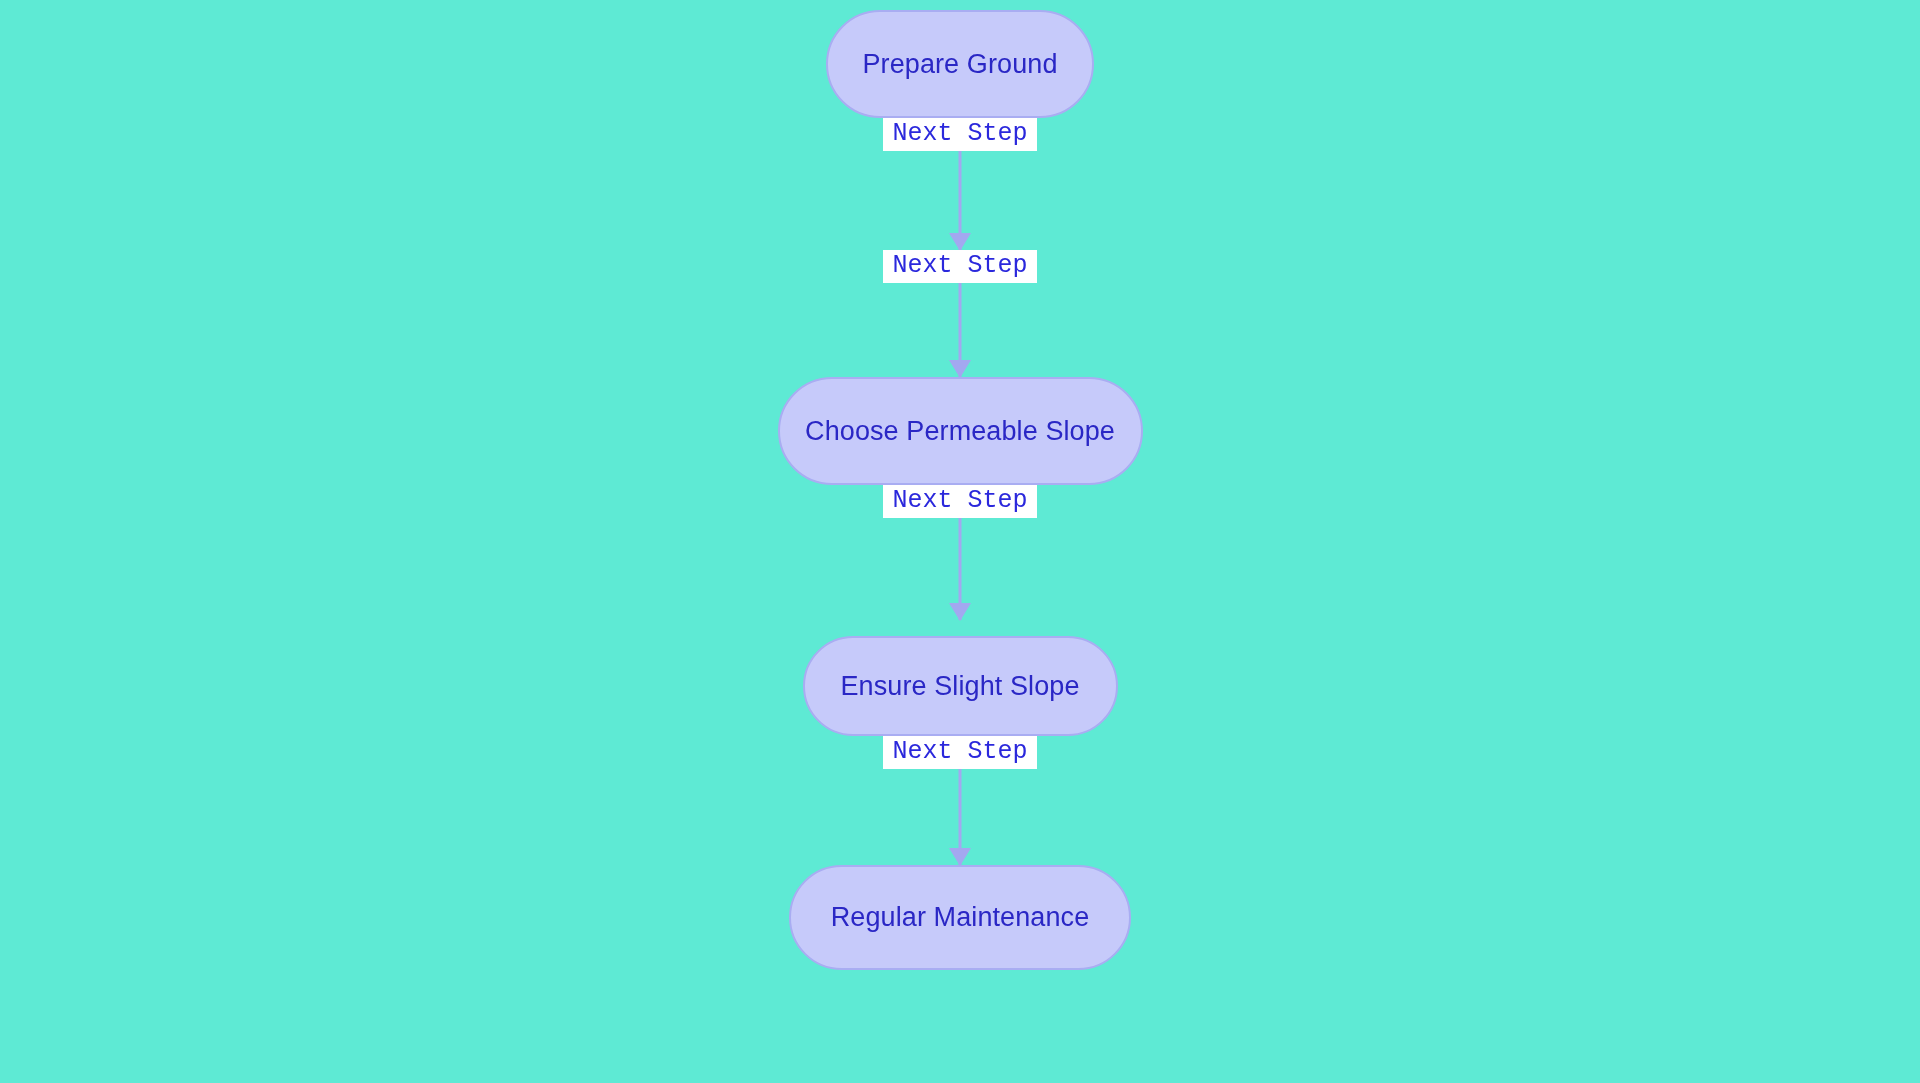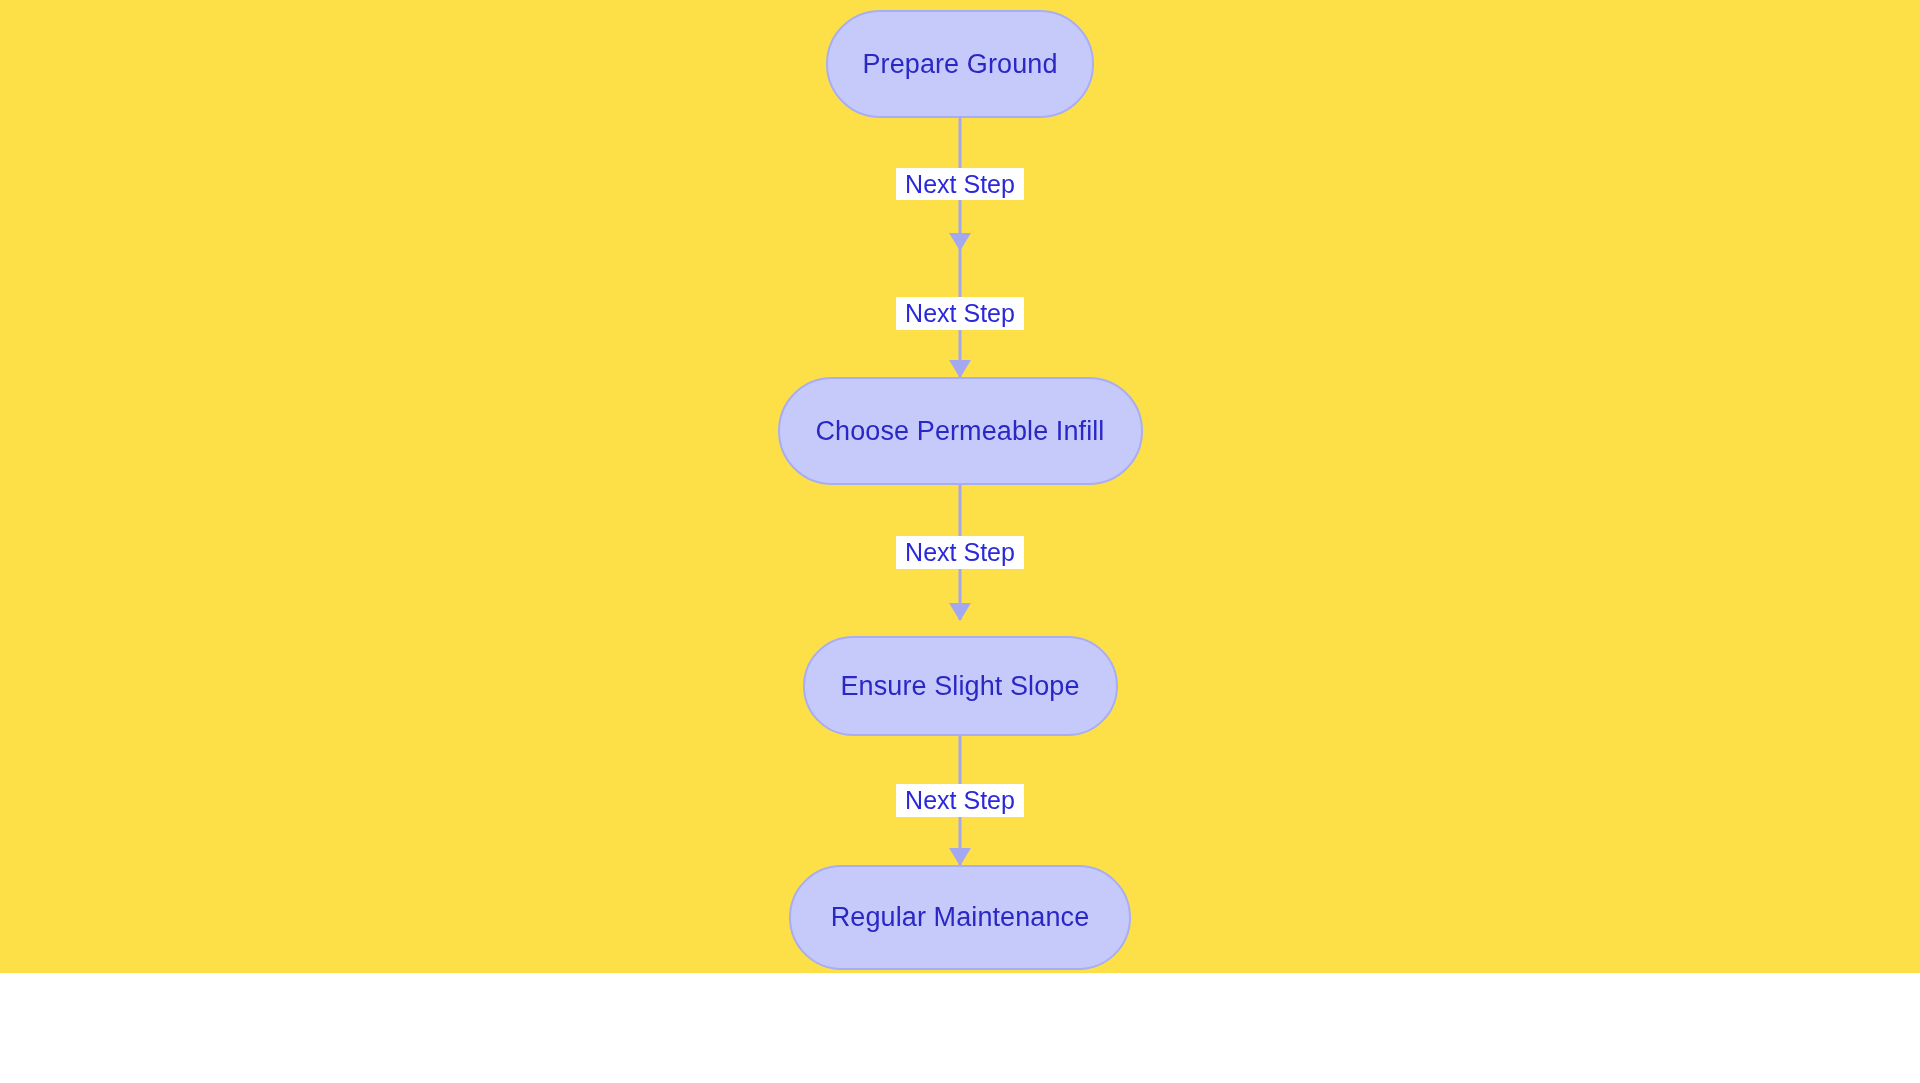"Prepare Ground" #flowchart-canvas { background: #fde047 -> #5eead4; height: 973px -> 1083px }
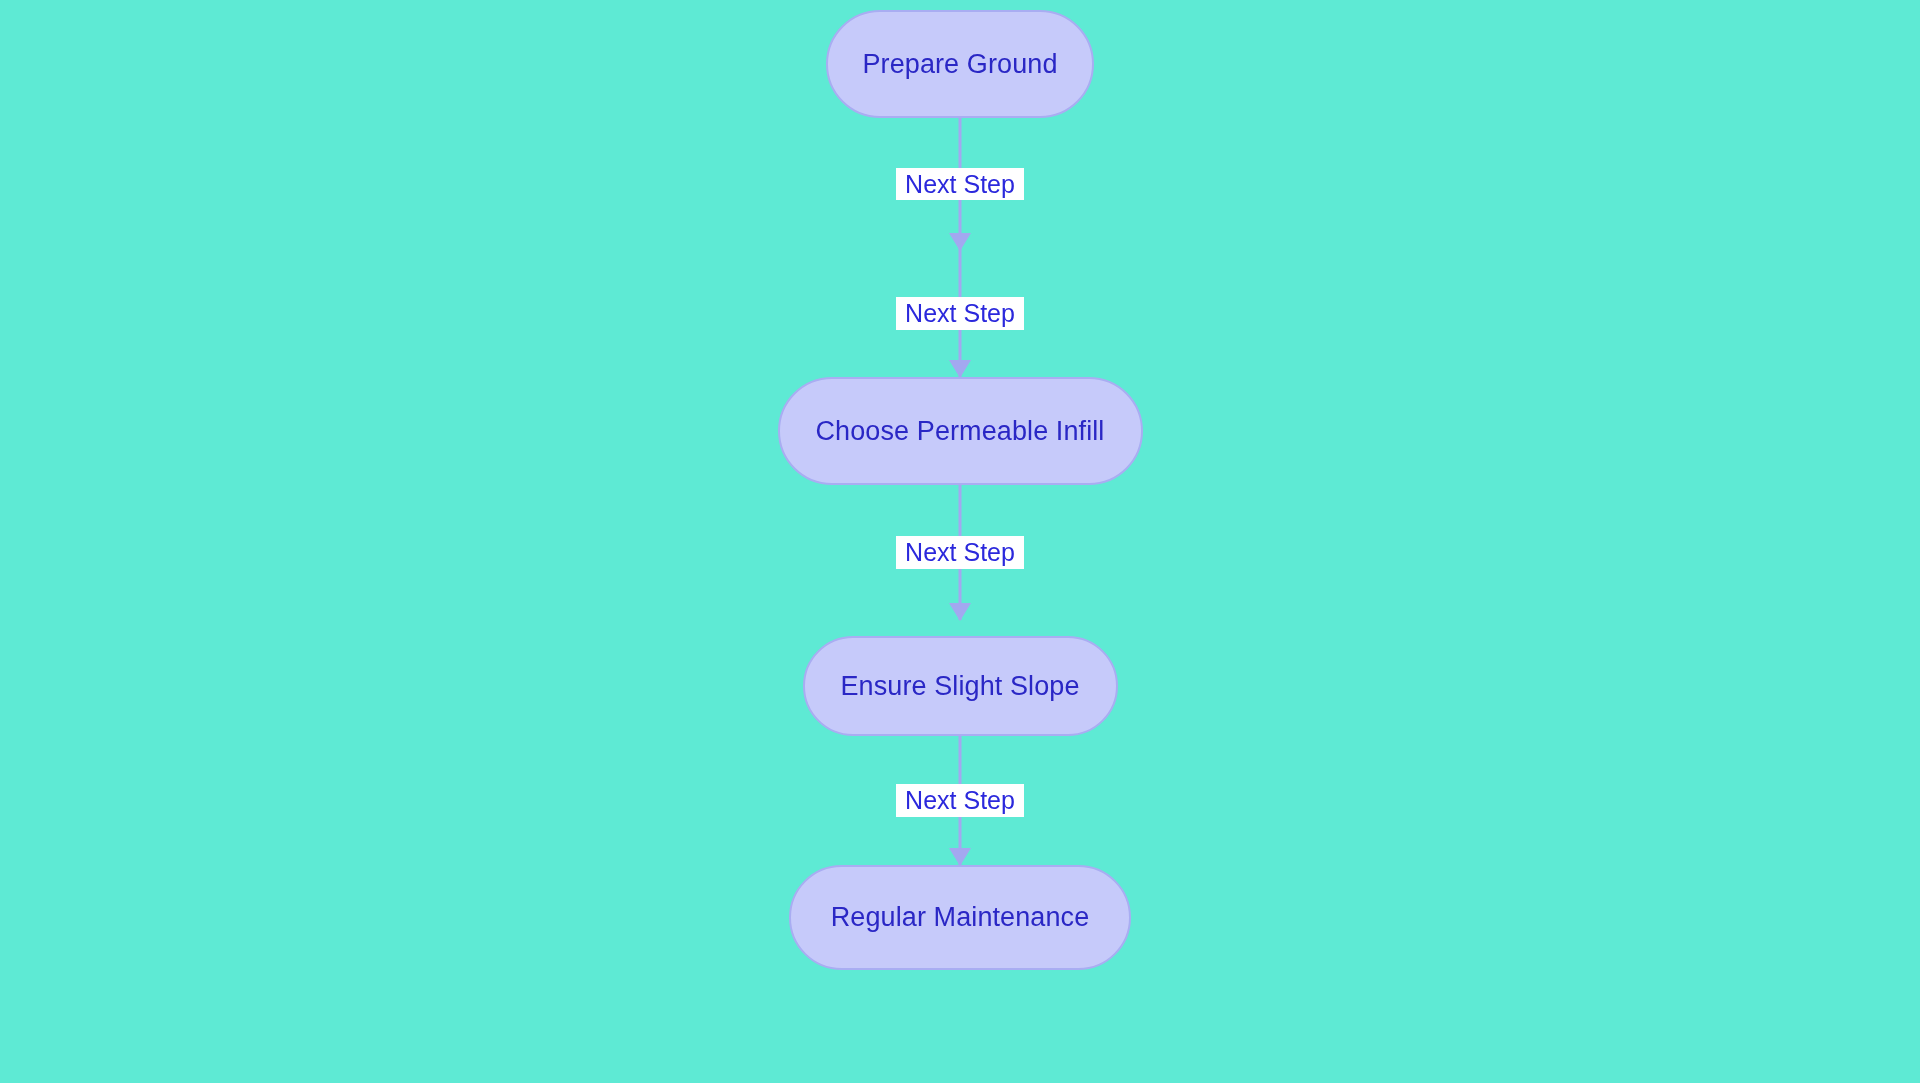"Next Step" .edge { font-family: none -> Liberation Mono, monospace; justify-content: center -> flex-start }
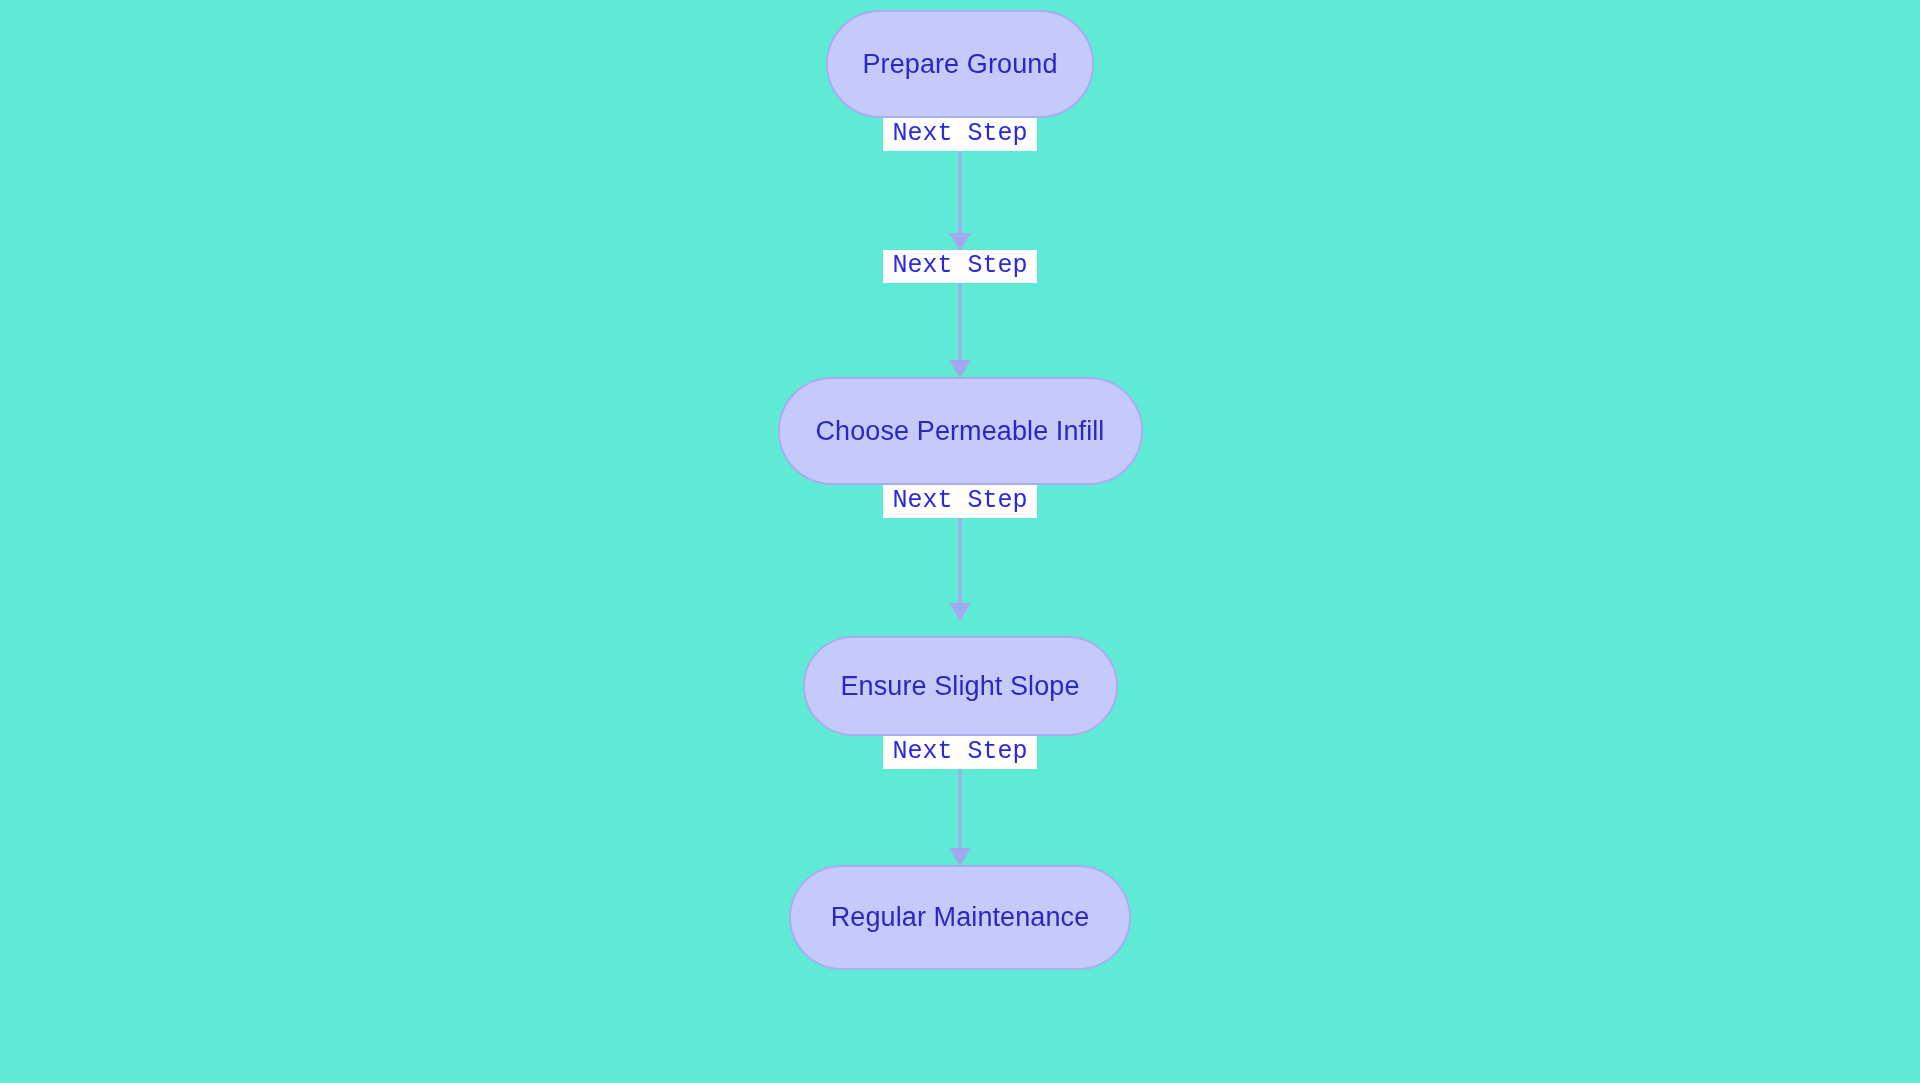"Choose Permeable Infill" span.node-label { text: Infill -> Slope }
